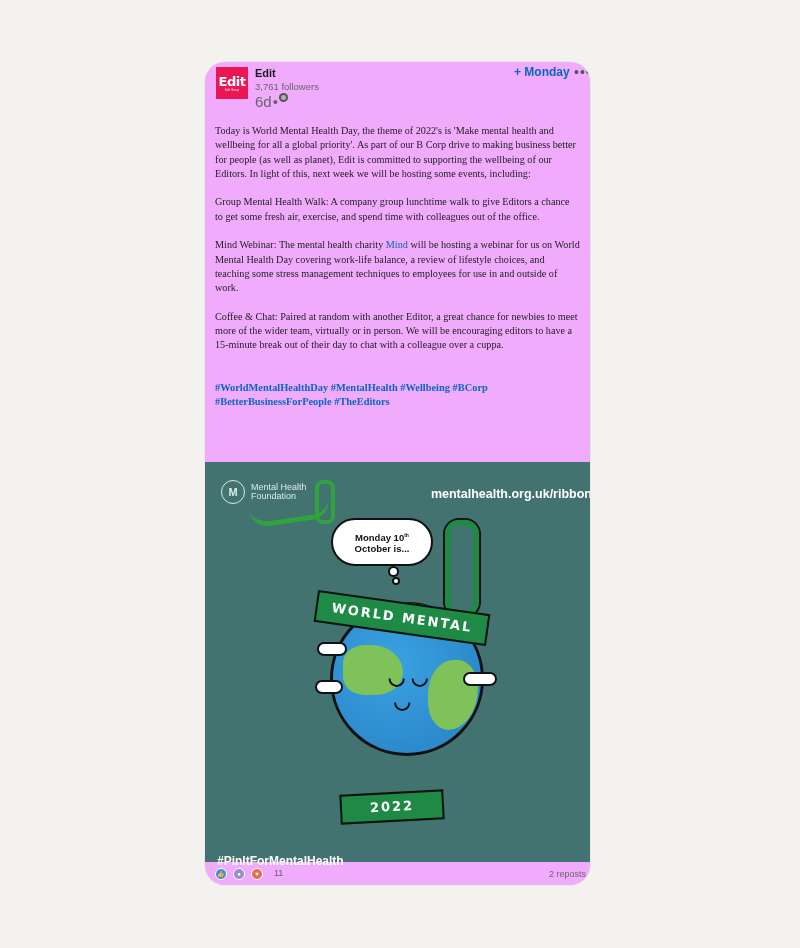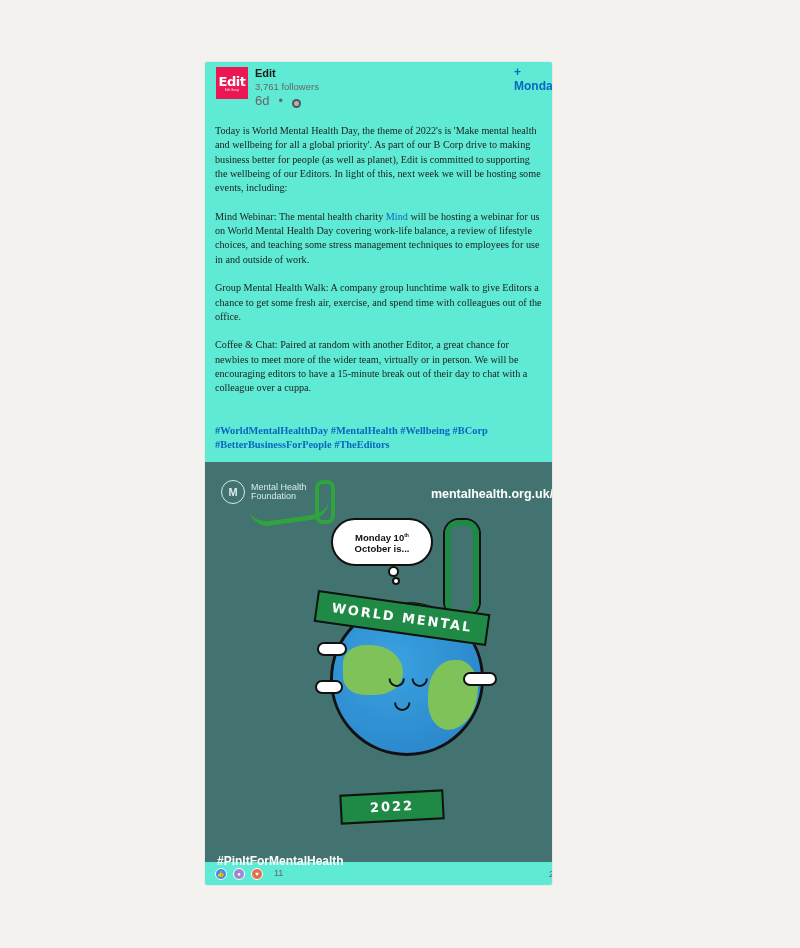"Edit" .card { background: #5eead4 -> #f0abfc; border-radius: 2px -> 20px; width: 347px -> 385px }
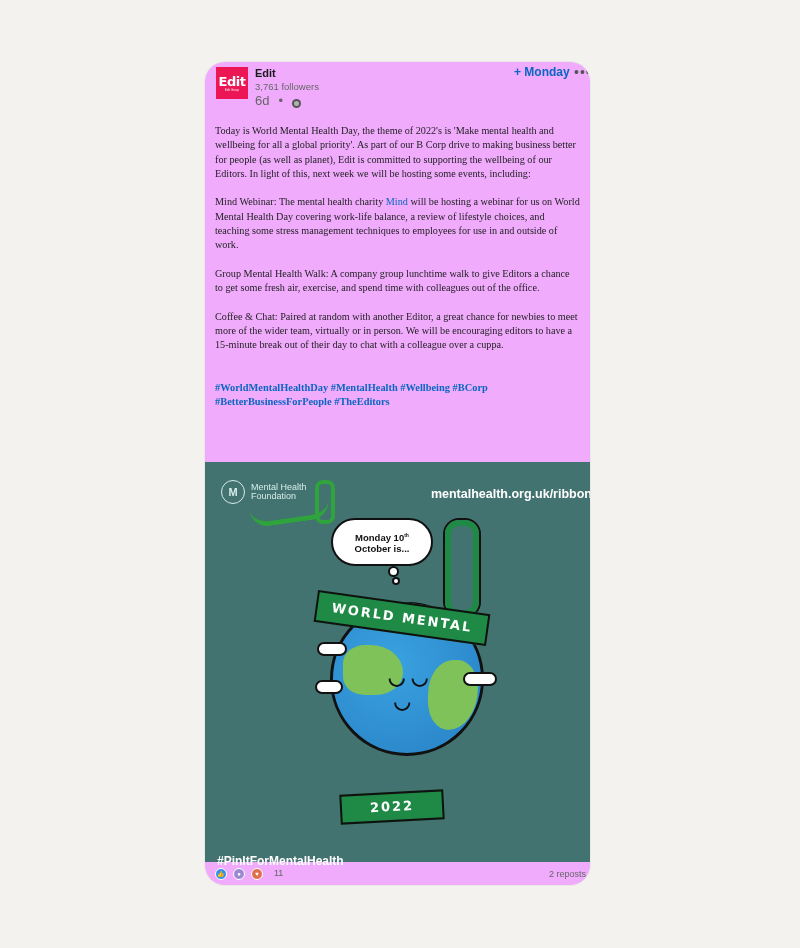"6d" .meta { align-items: flex-end -> flex-start; font-size: 13px -> 15px; gap: 9px -> 1px }
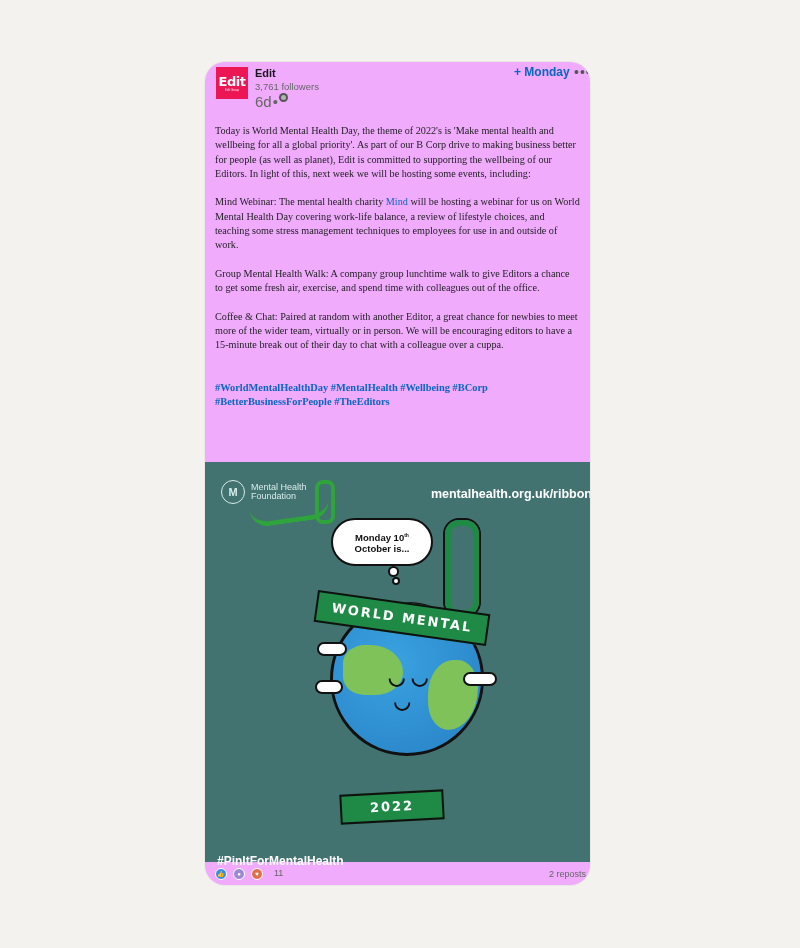"Mind Webinar: The mental health" p { order: before "Group Mental Health Walk: A" -> after "Group Mental Health Walk: A" }
